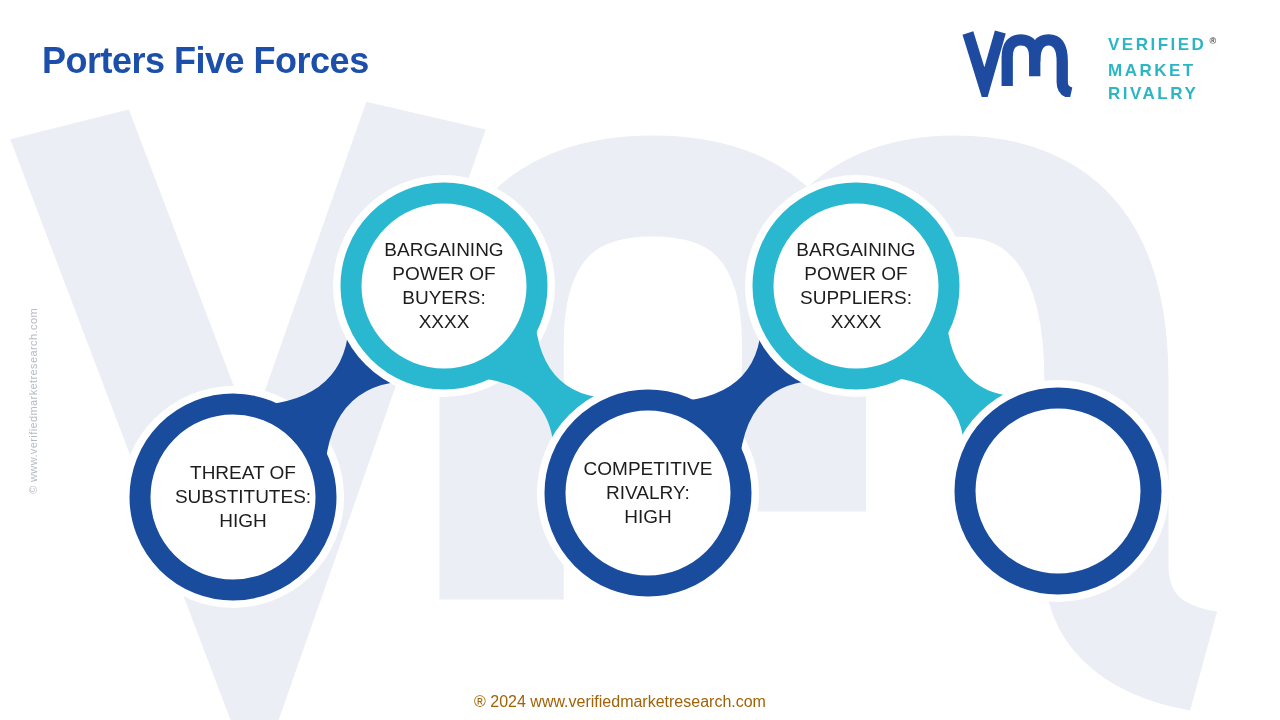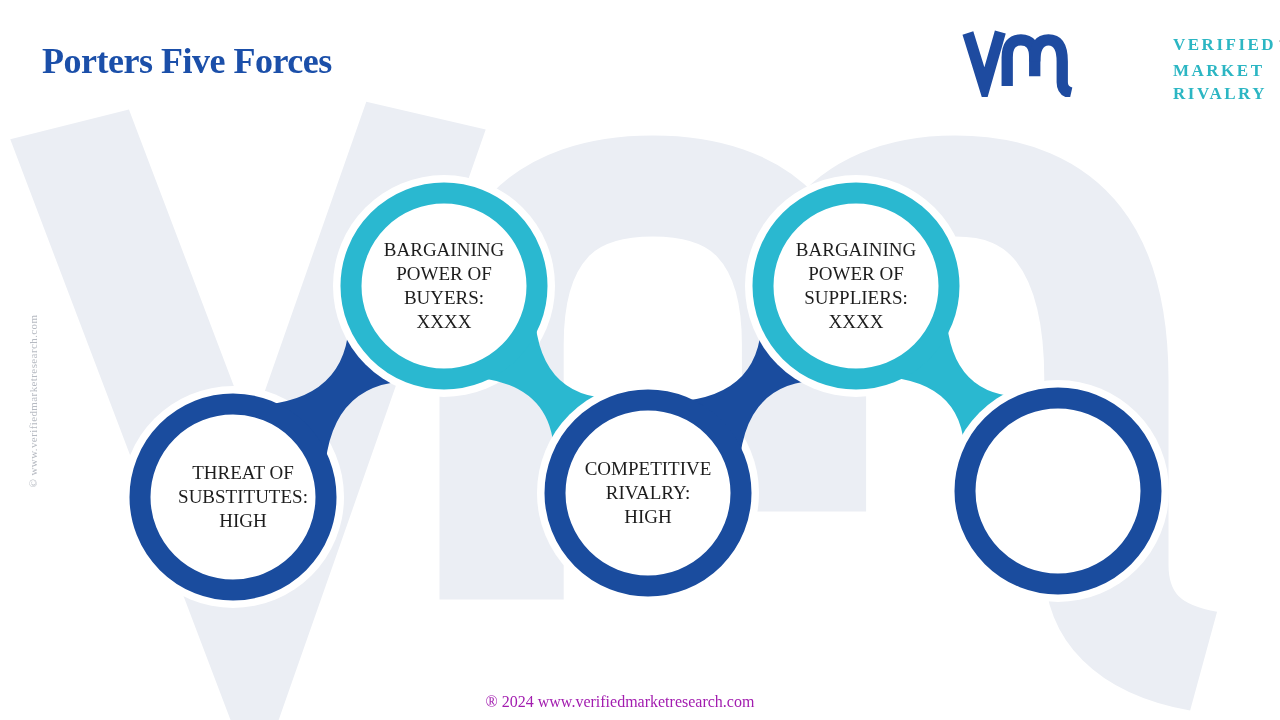"Porters Five Forces" .stage { font-family: Liberation Serif, serif -> Liberation Sans, sans-serif }
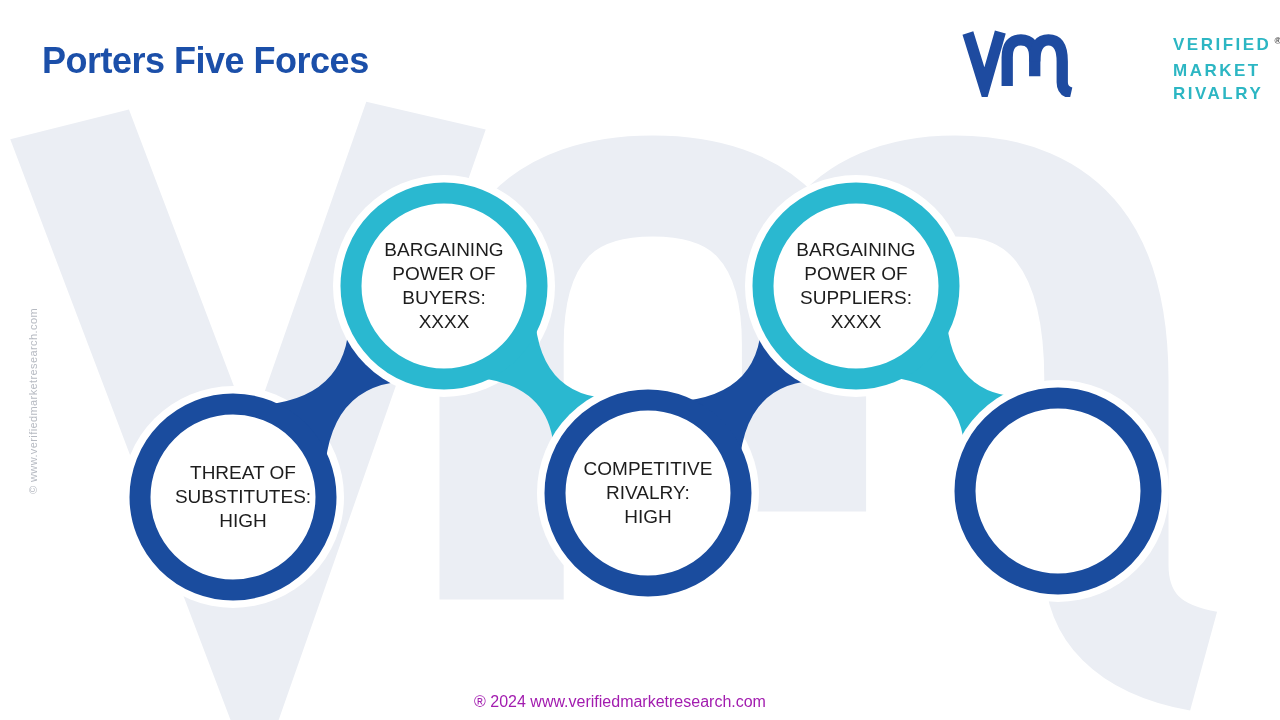"VERIFIED ®" .brand-text { left: 1173px -> 1108px }
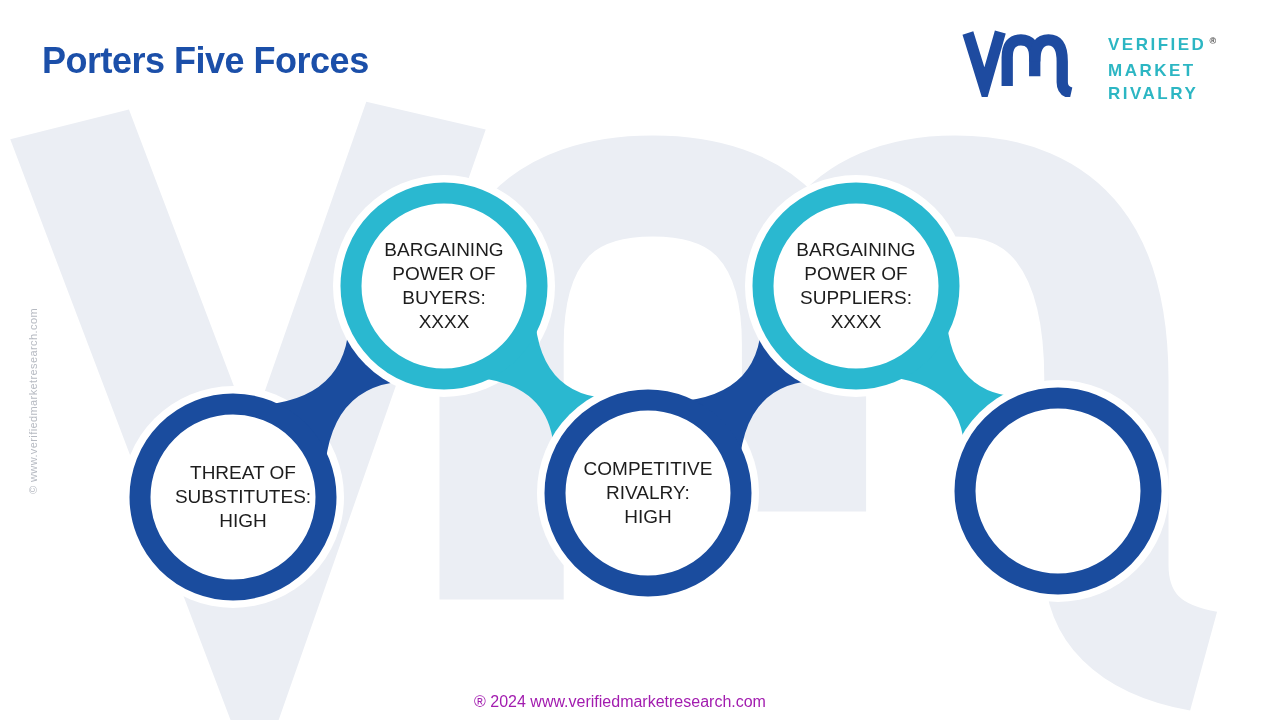"® 2024 www.verifiedmarketresearch.com" .footer { color: #a21caf -> #a16207 }
